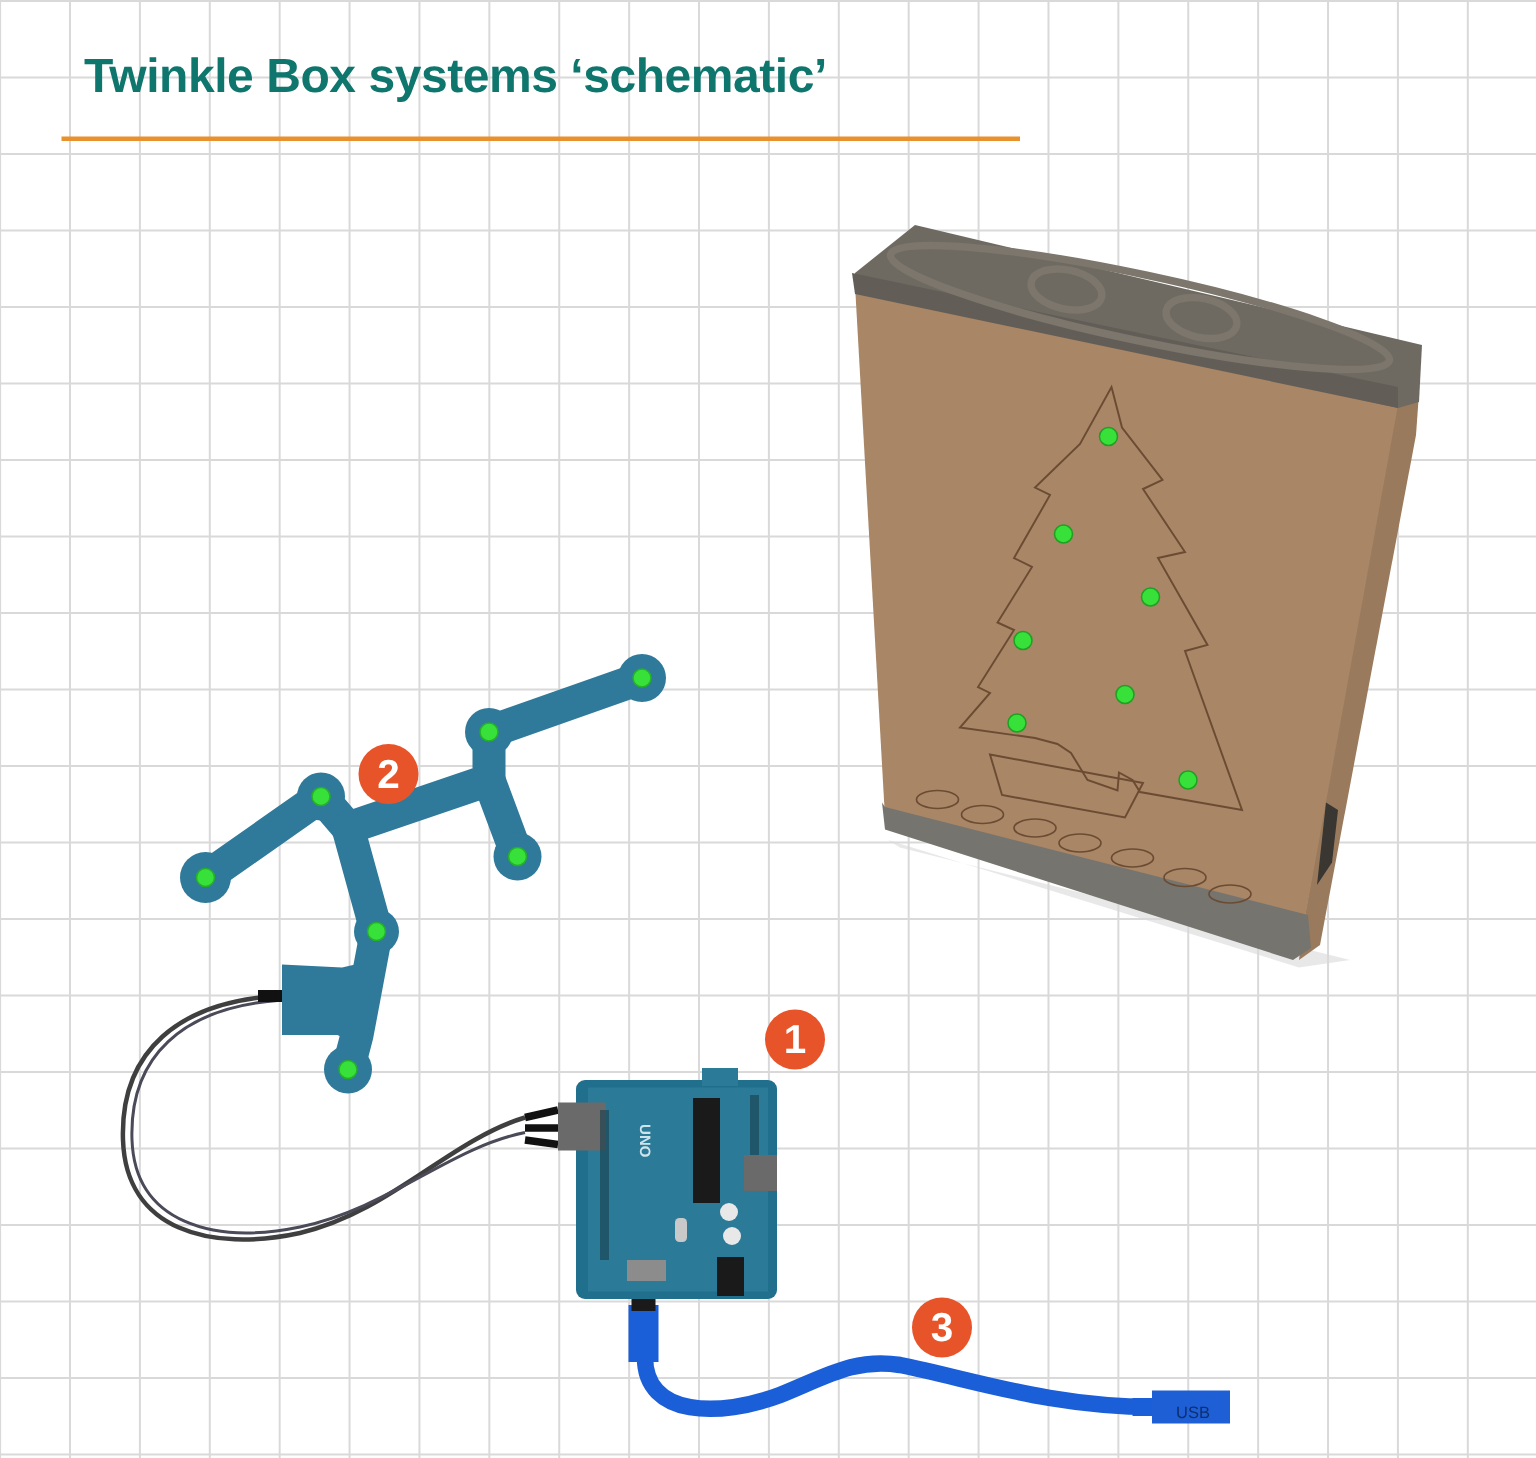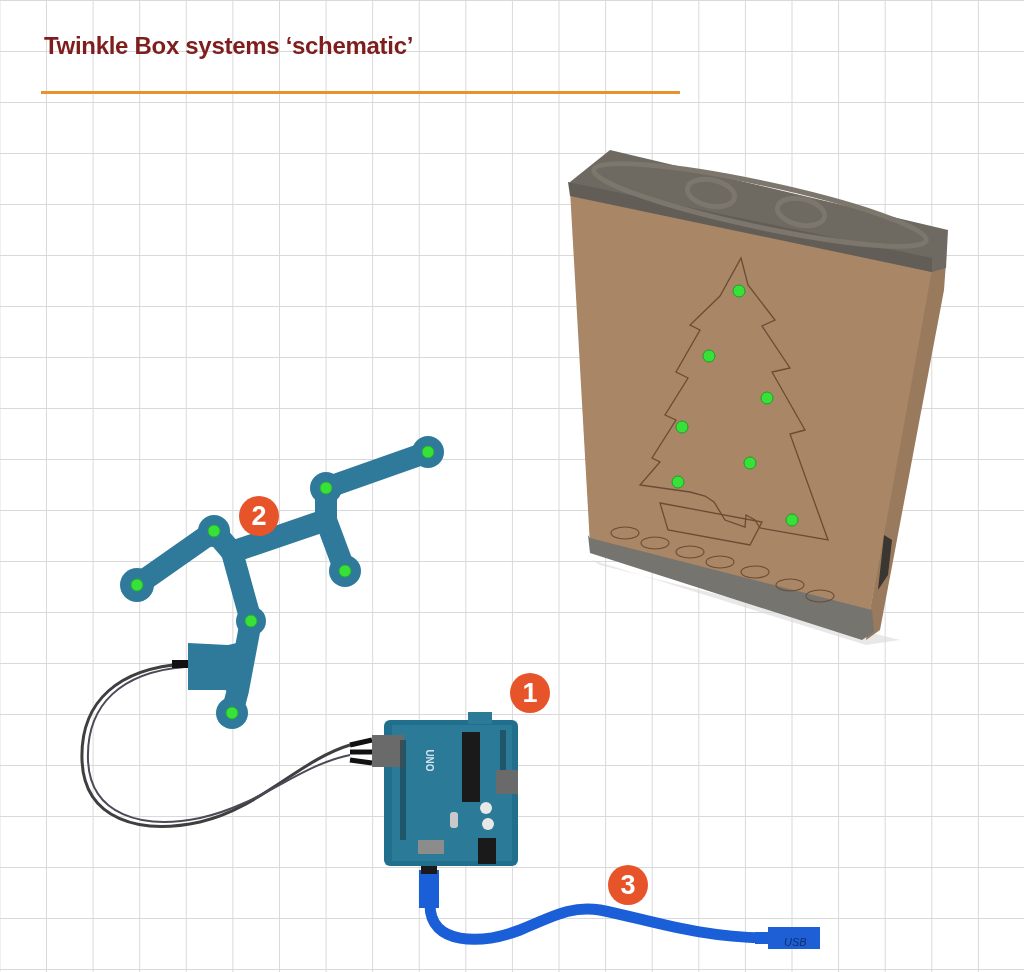"Twinkle Box systems ‘schematic’" .title { color: #7f1d1d -> #0f766e; font-size: 24px -> 32px; left: 44px -> 56px }
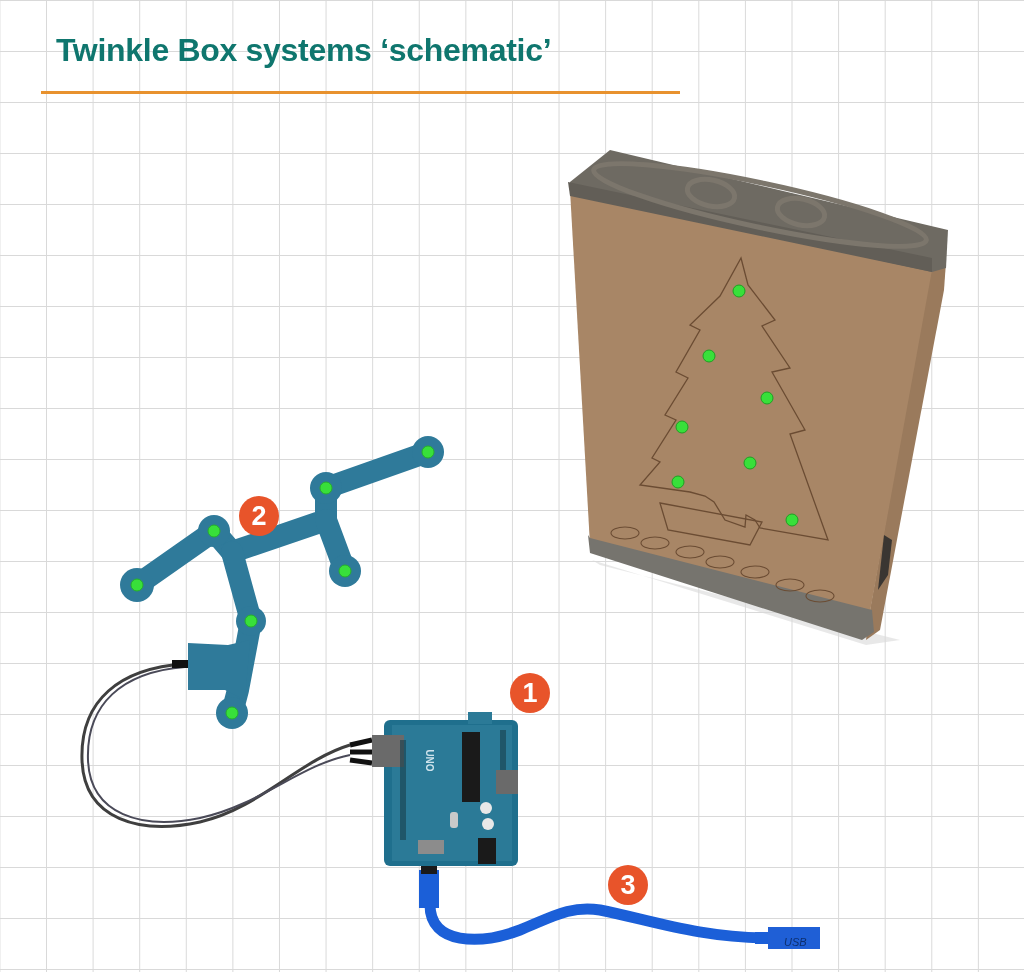"USB" .usb-label { font-style: italic -> none }
